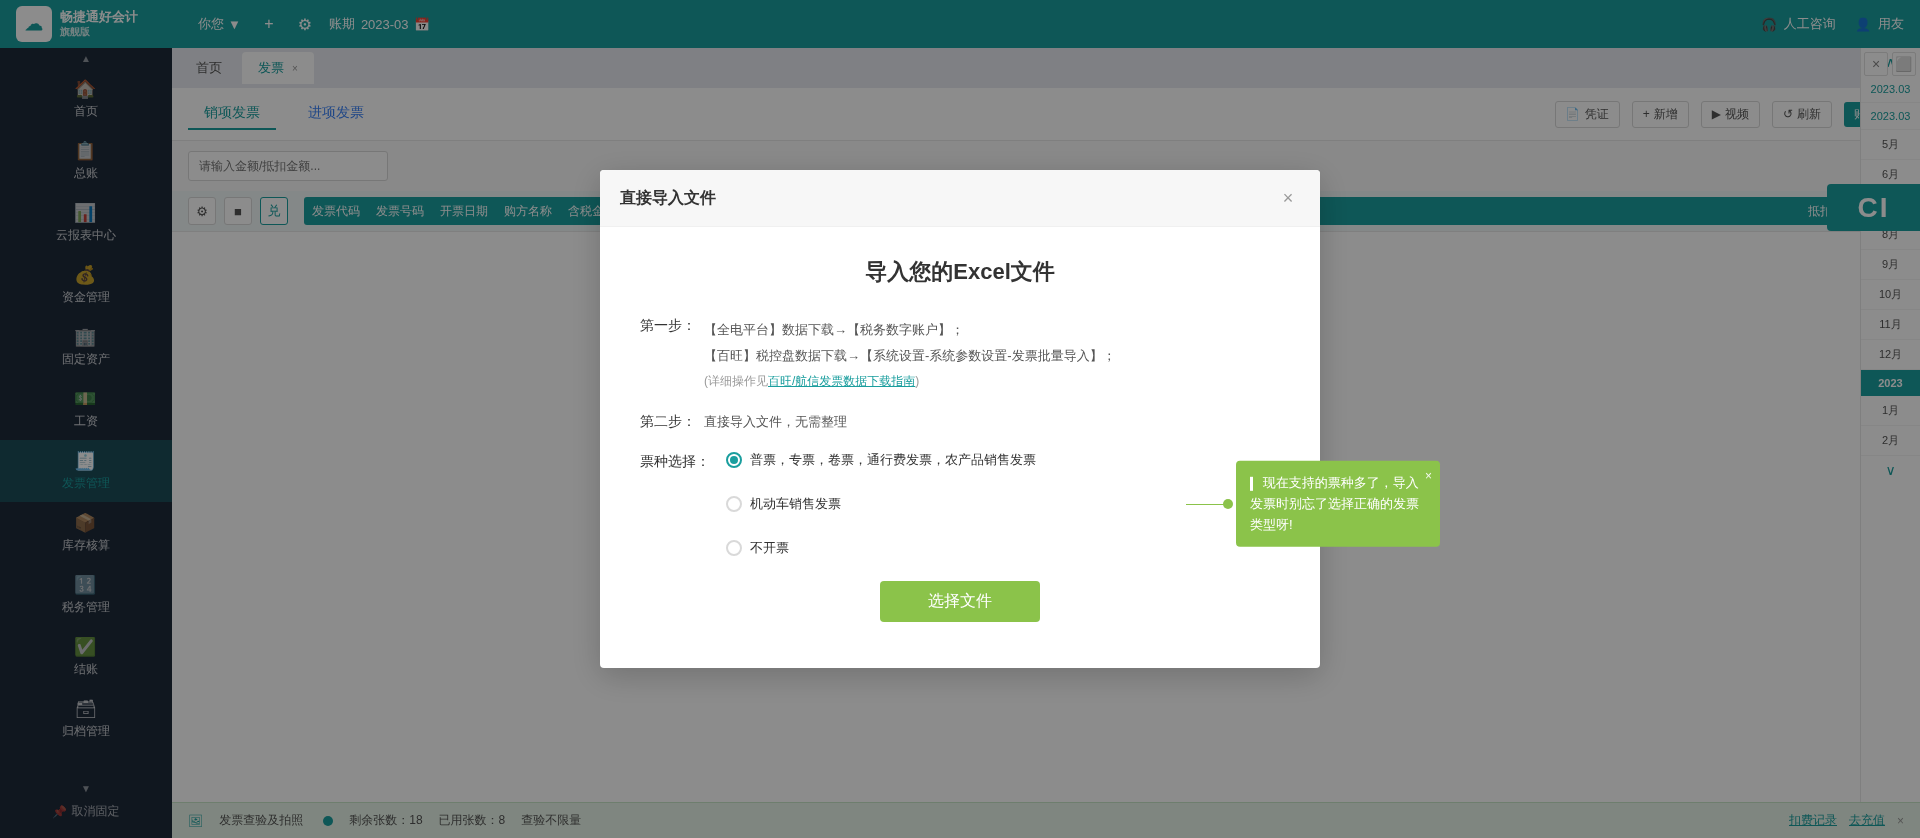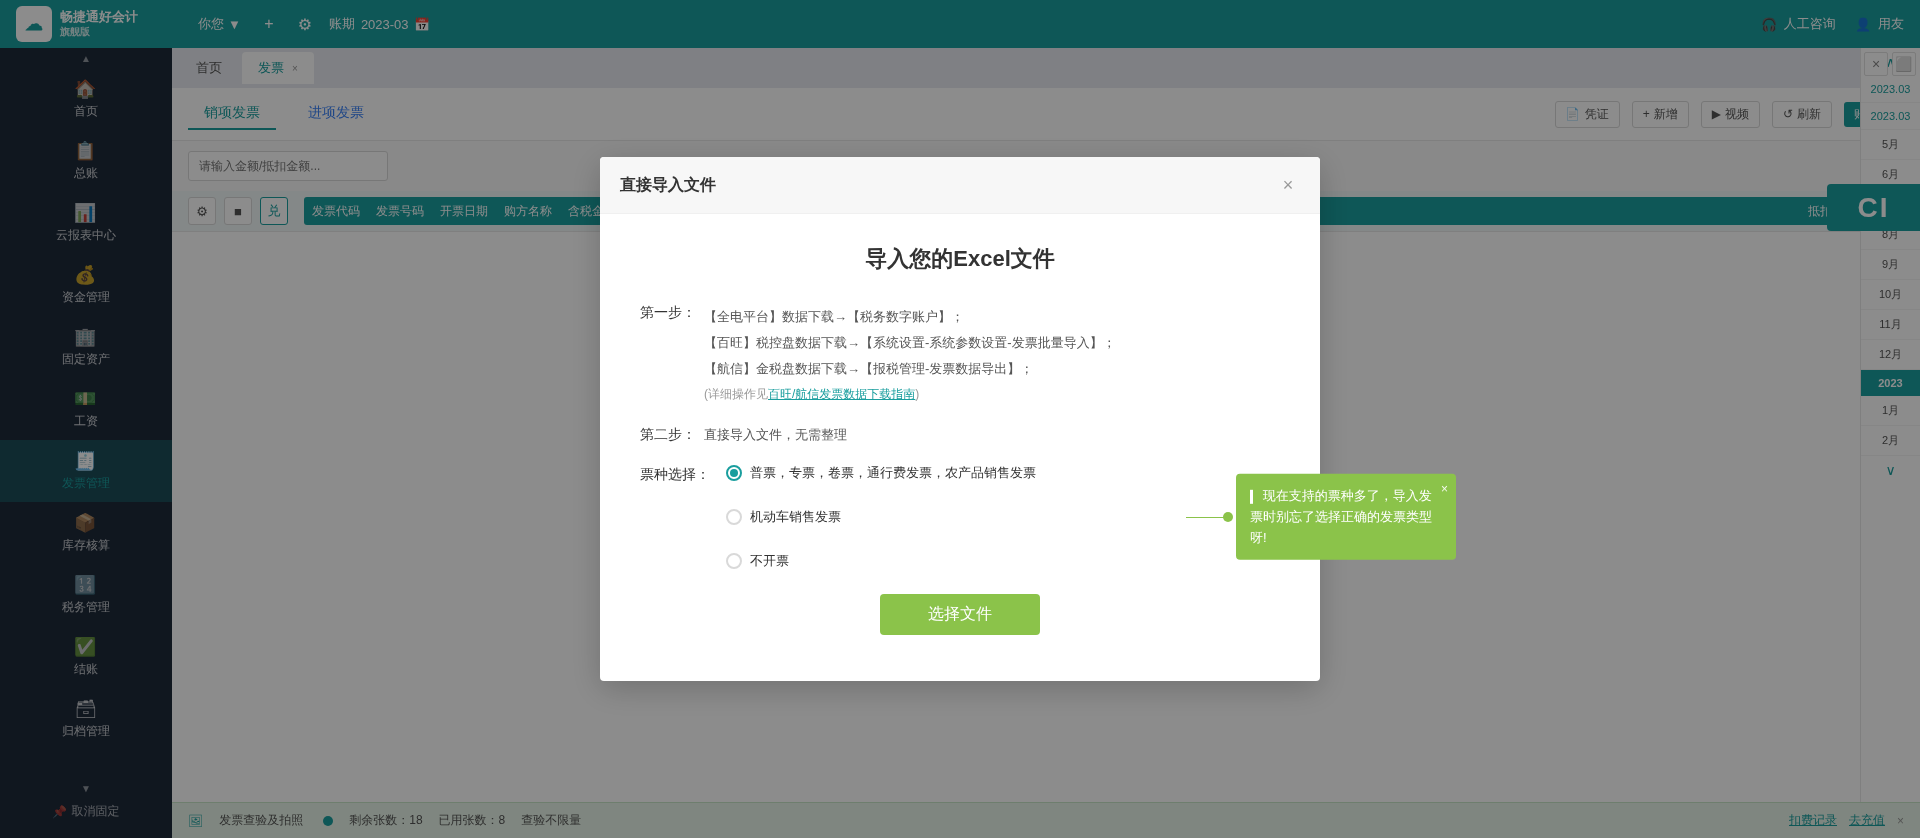"【航信】金税盘数据下载→【报税管理-发票数据导出】；" div { html: <div>【航信】金税盘数据下载→【报税管理-发票数据导出】；</div> -> none }
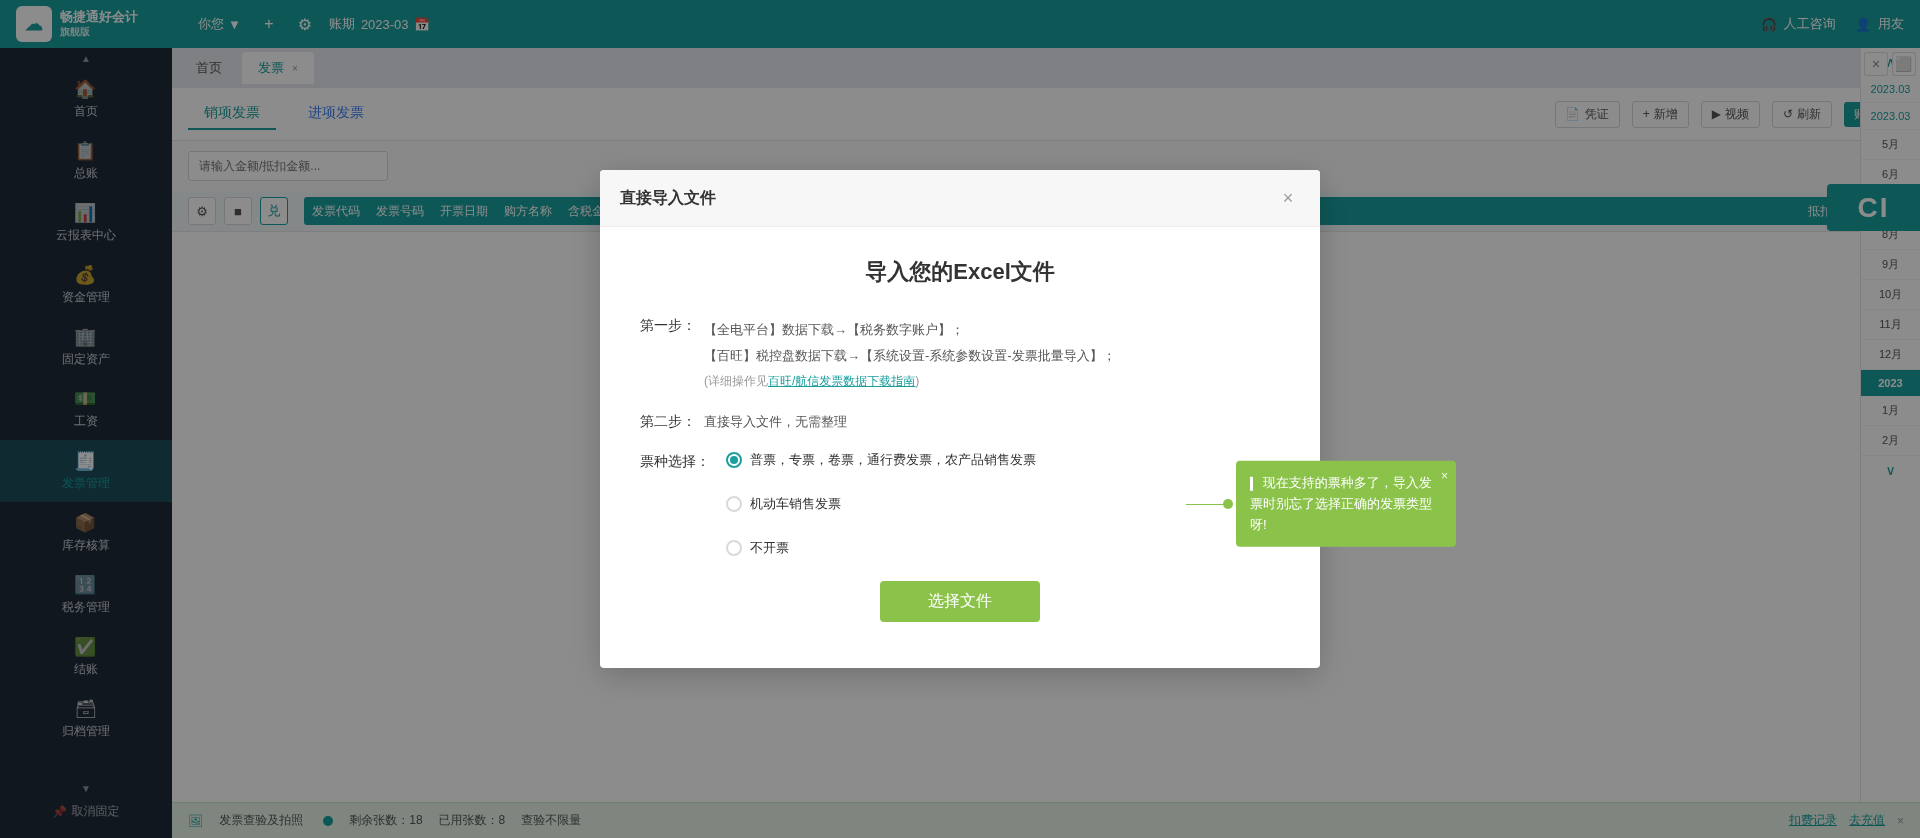"现在支持的票种多了，导入发票时别忘了选择正确的发票类型呀!" div { width: 220px -> 204px }
